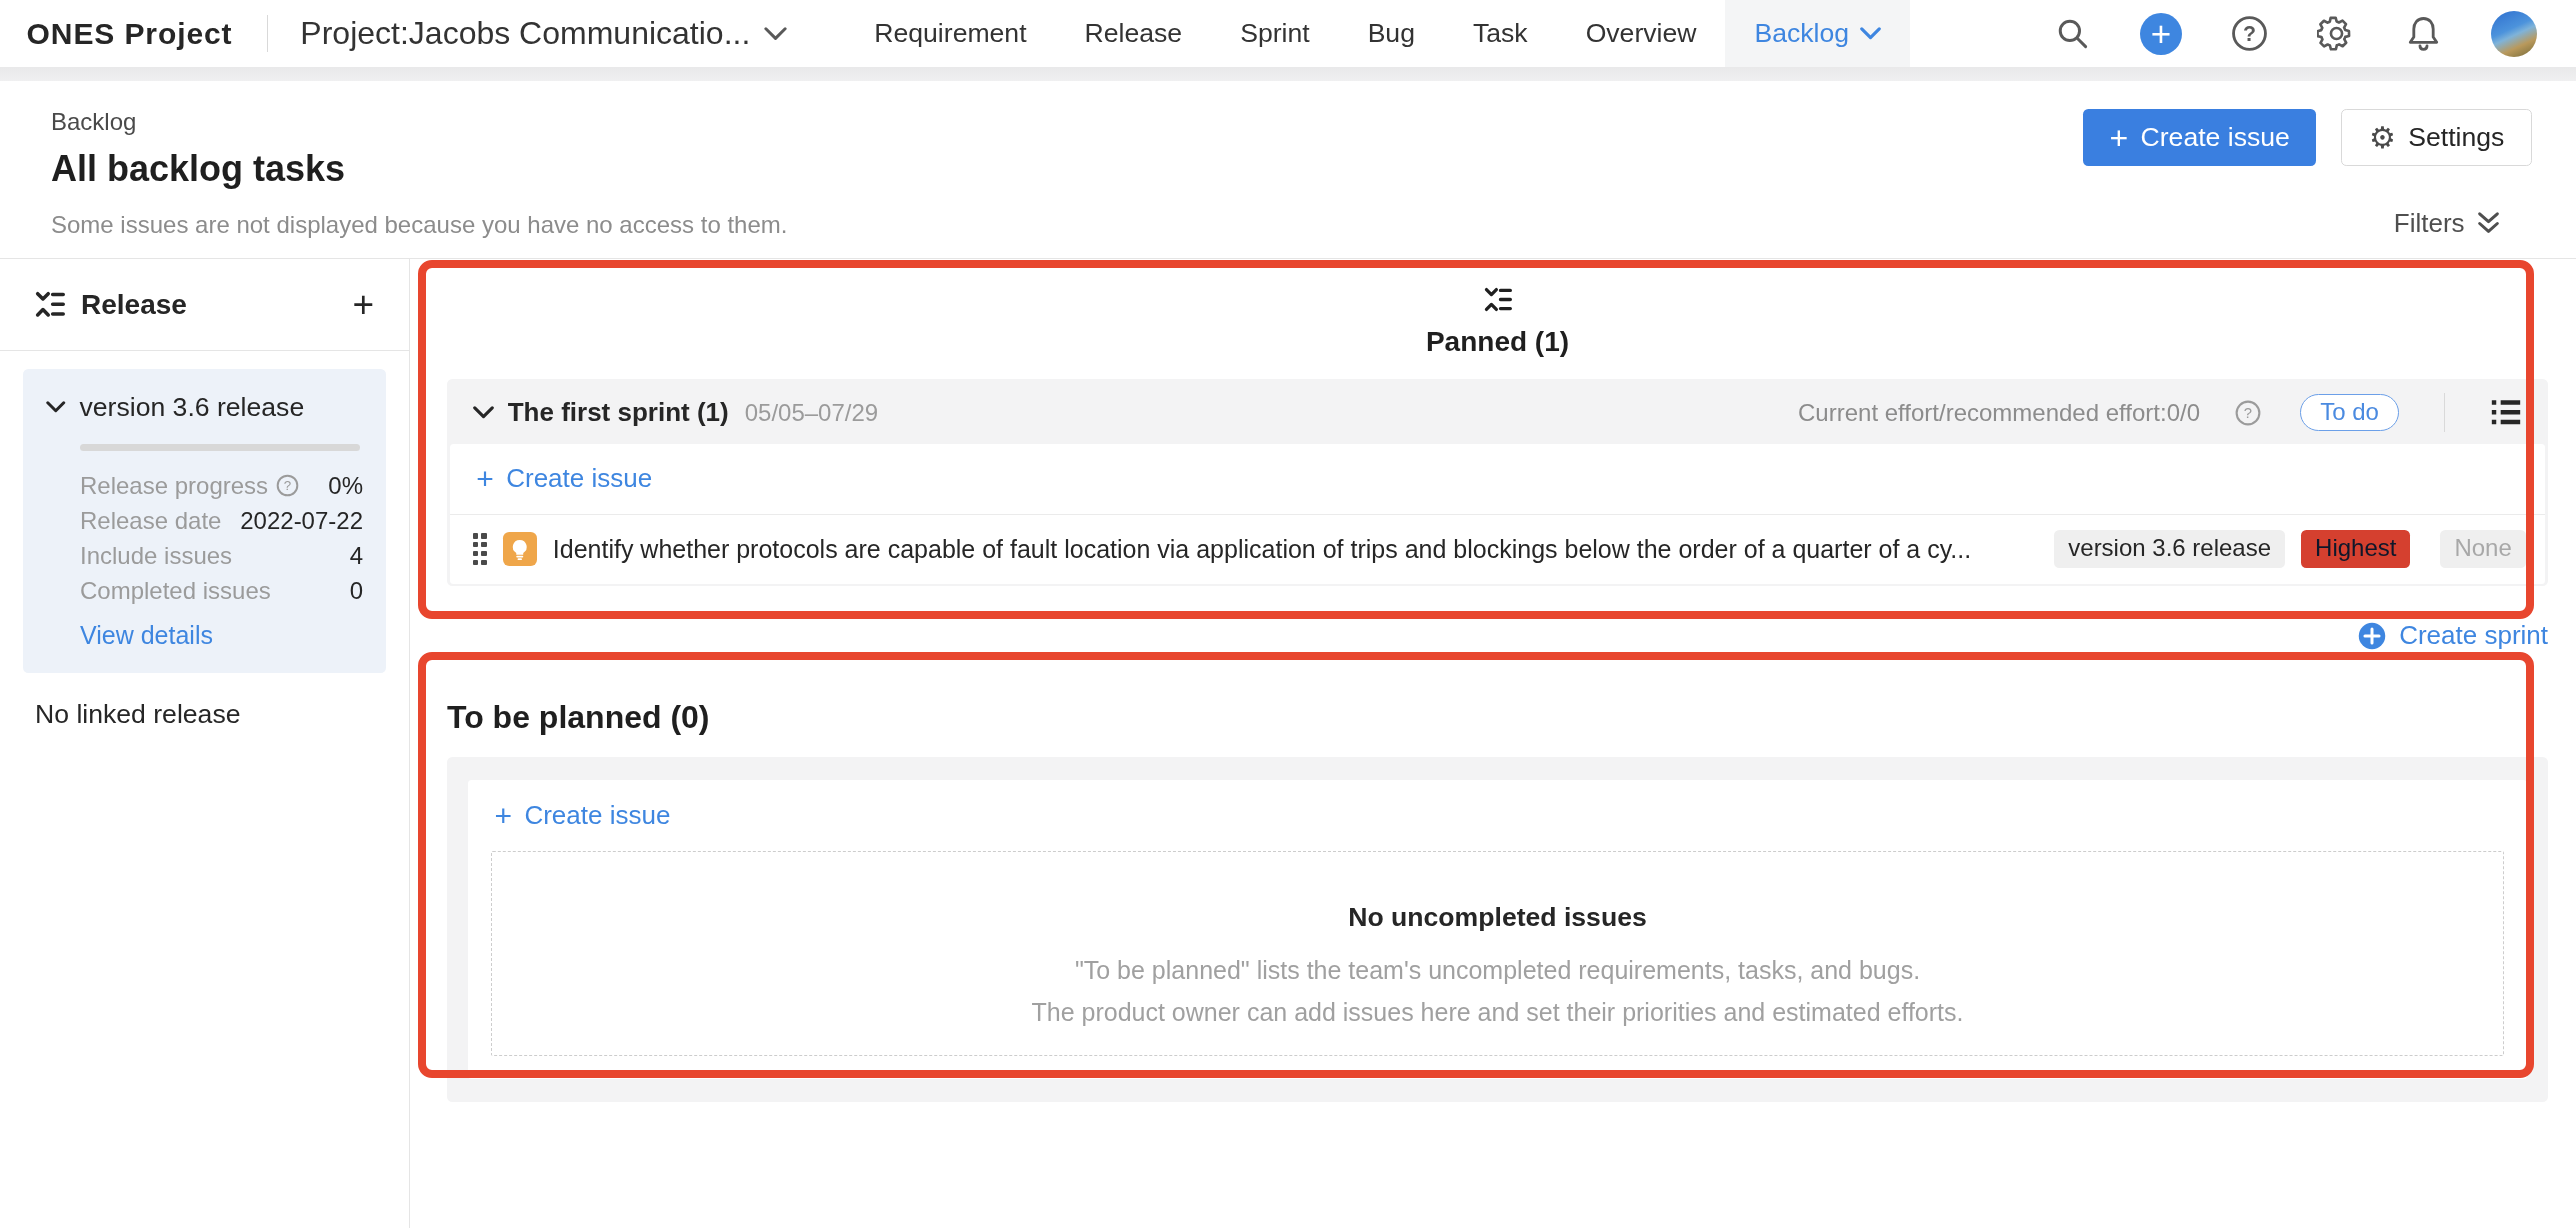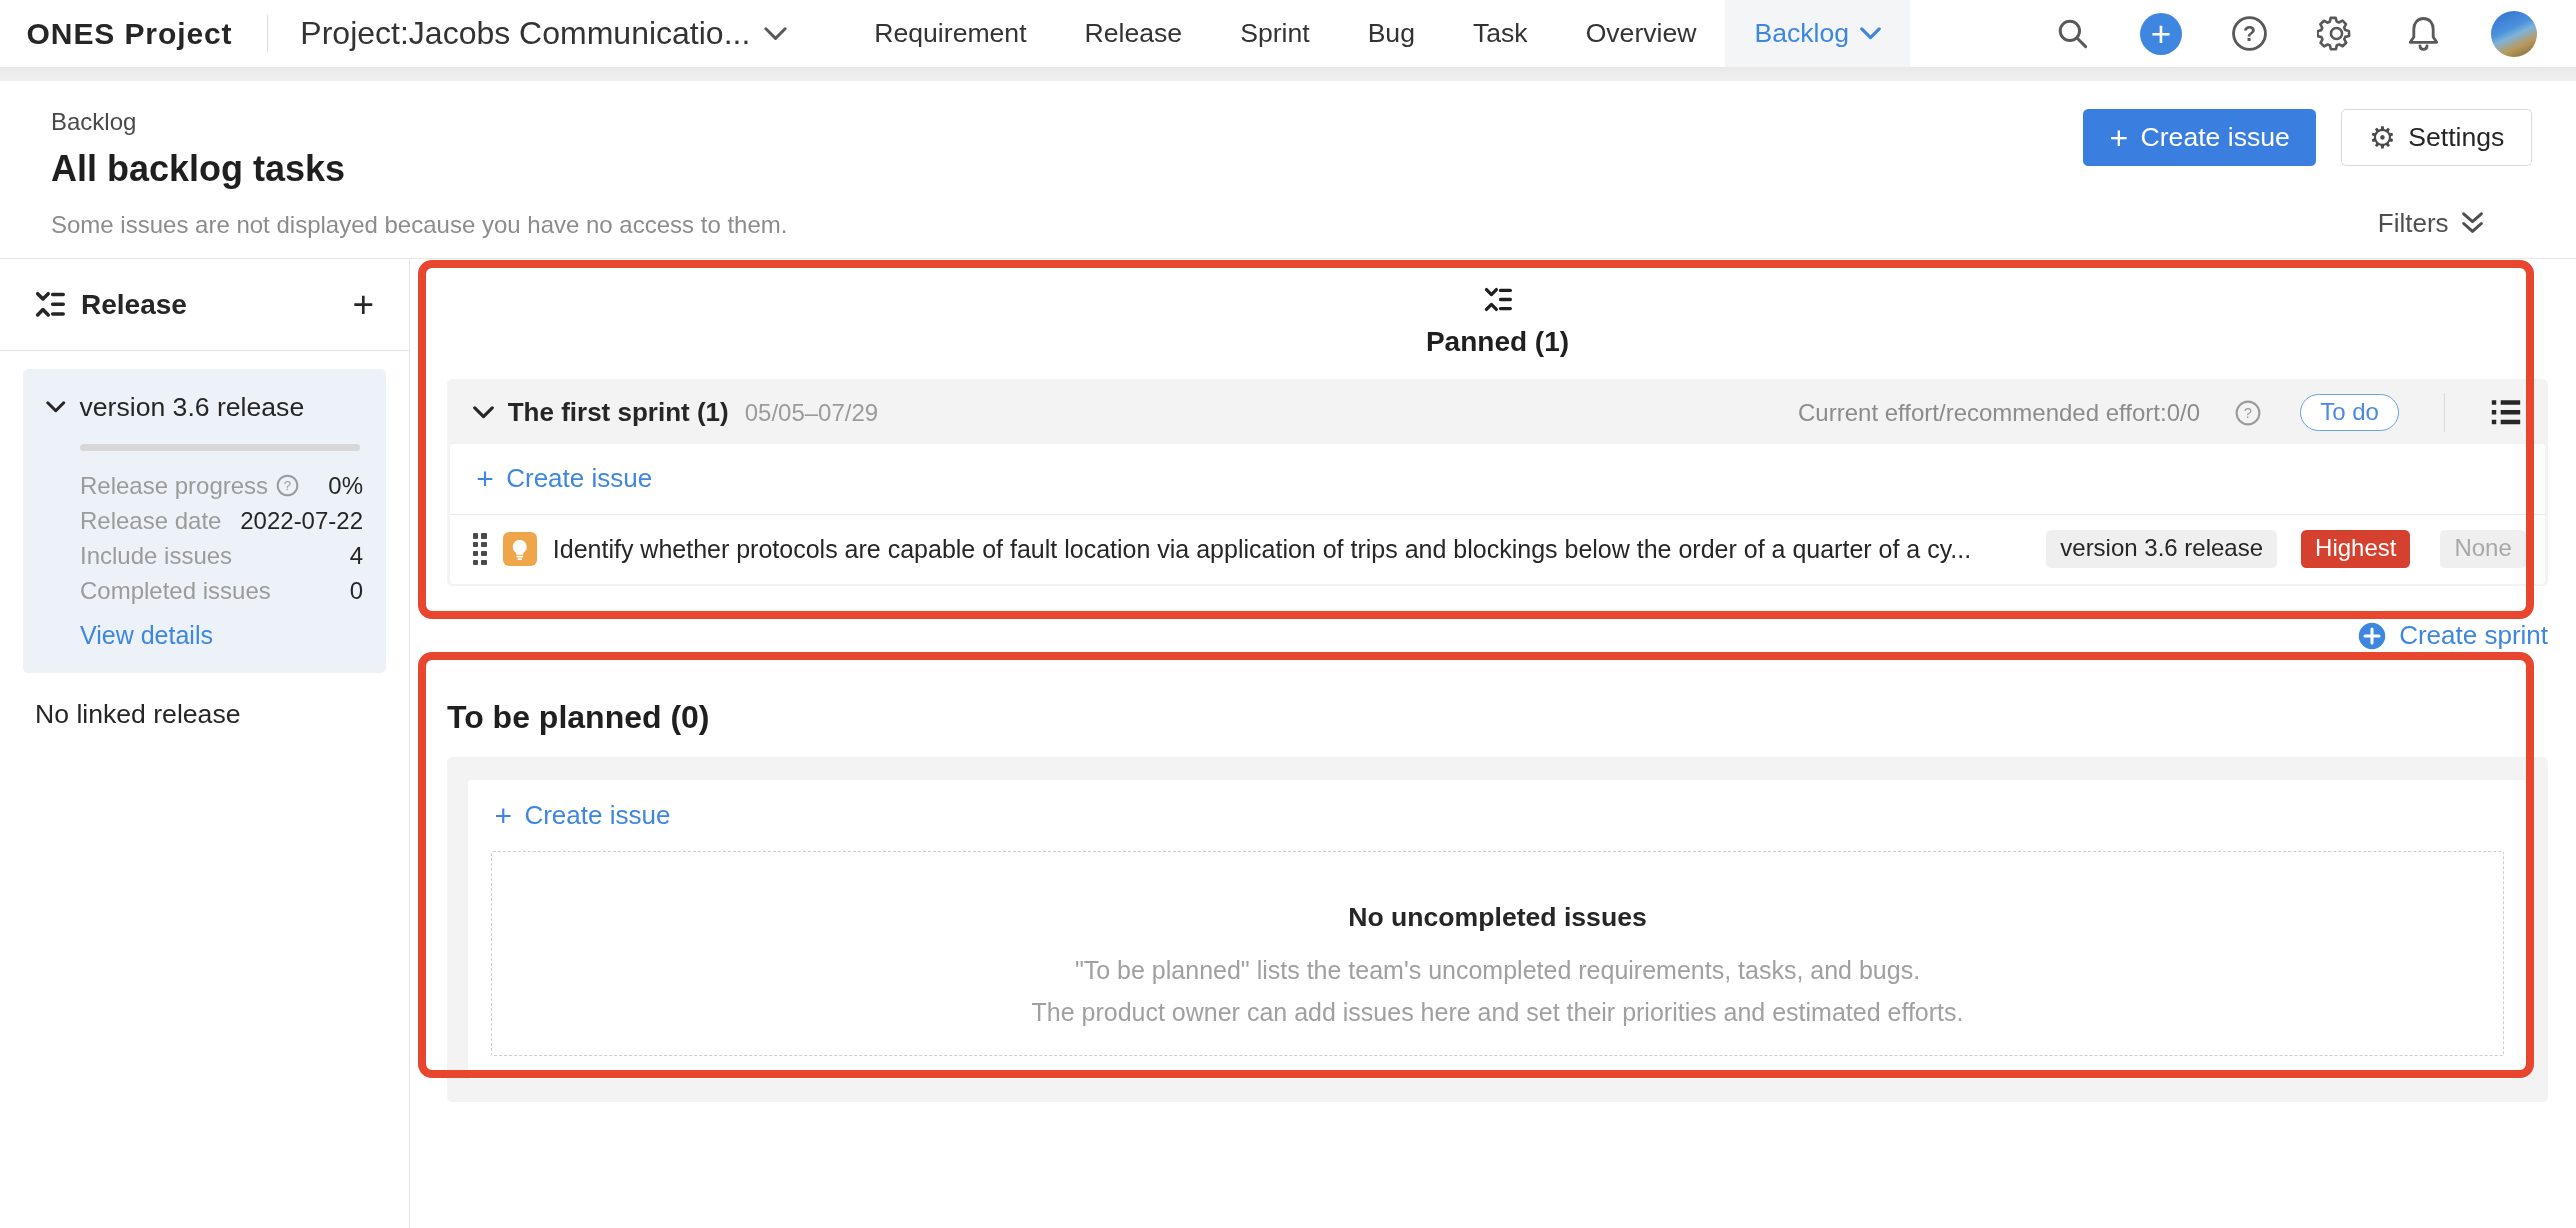"Filters" .filters { right: 92px -> 76px }
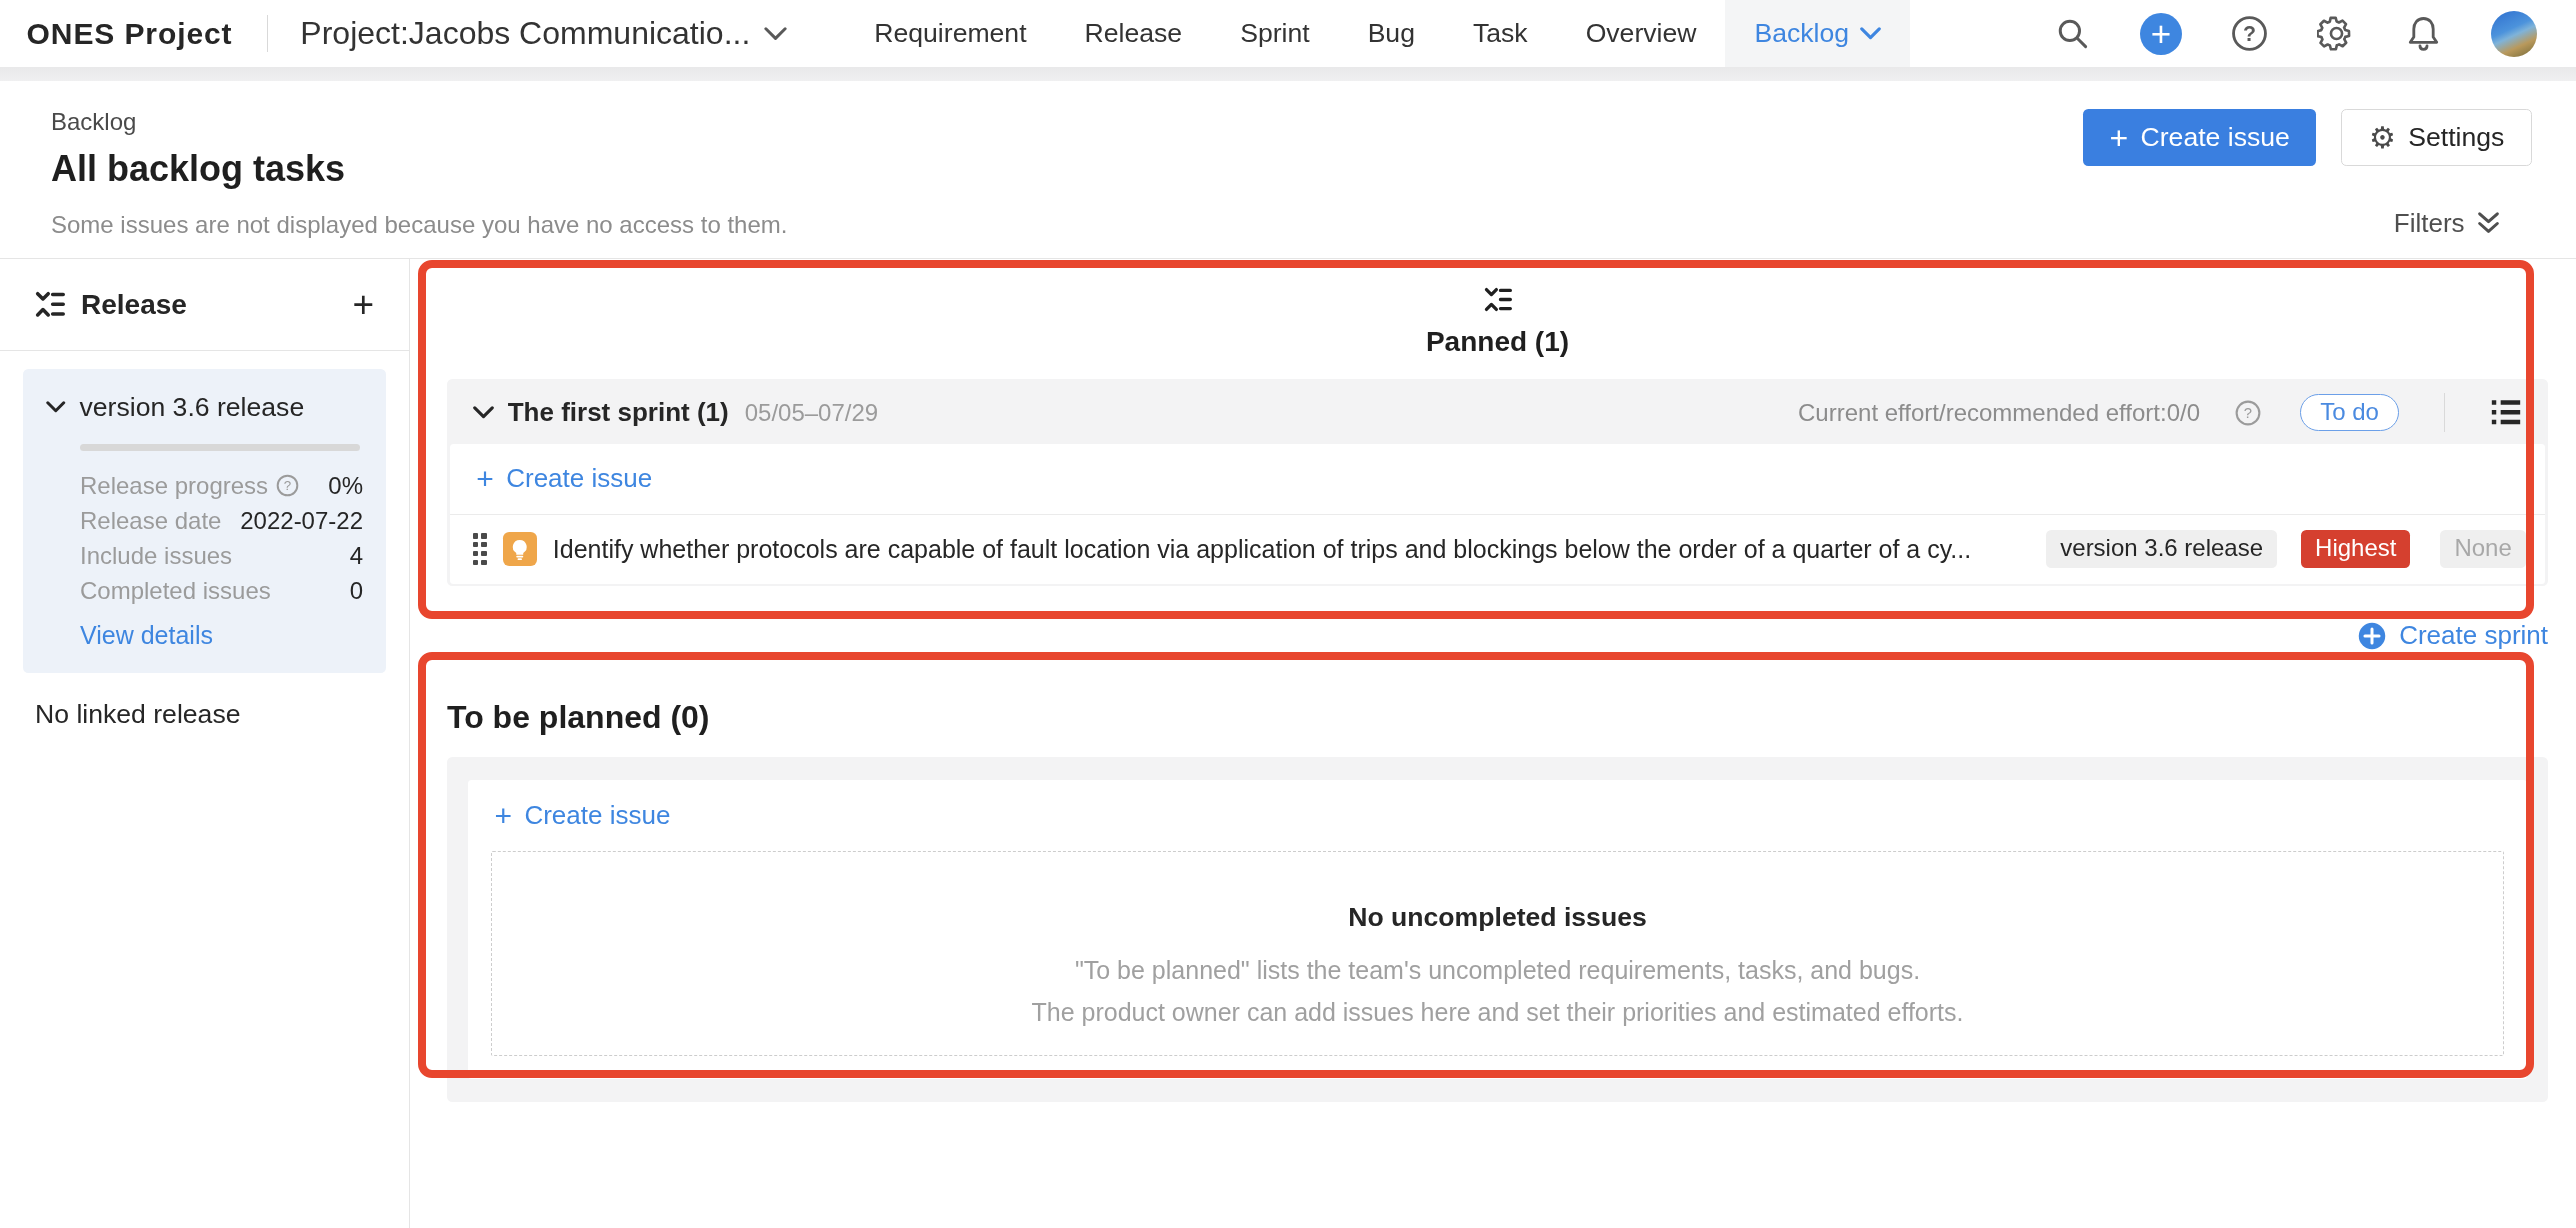"Highest" .pill.red { color: #ffffff -> #0f172a; margin-left: 8px -> 0 }
